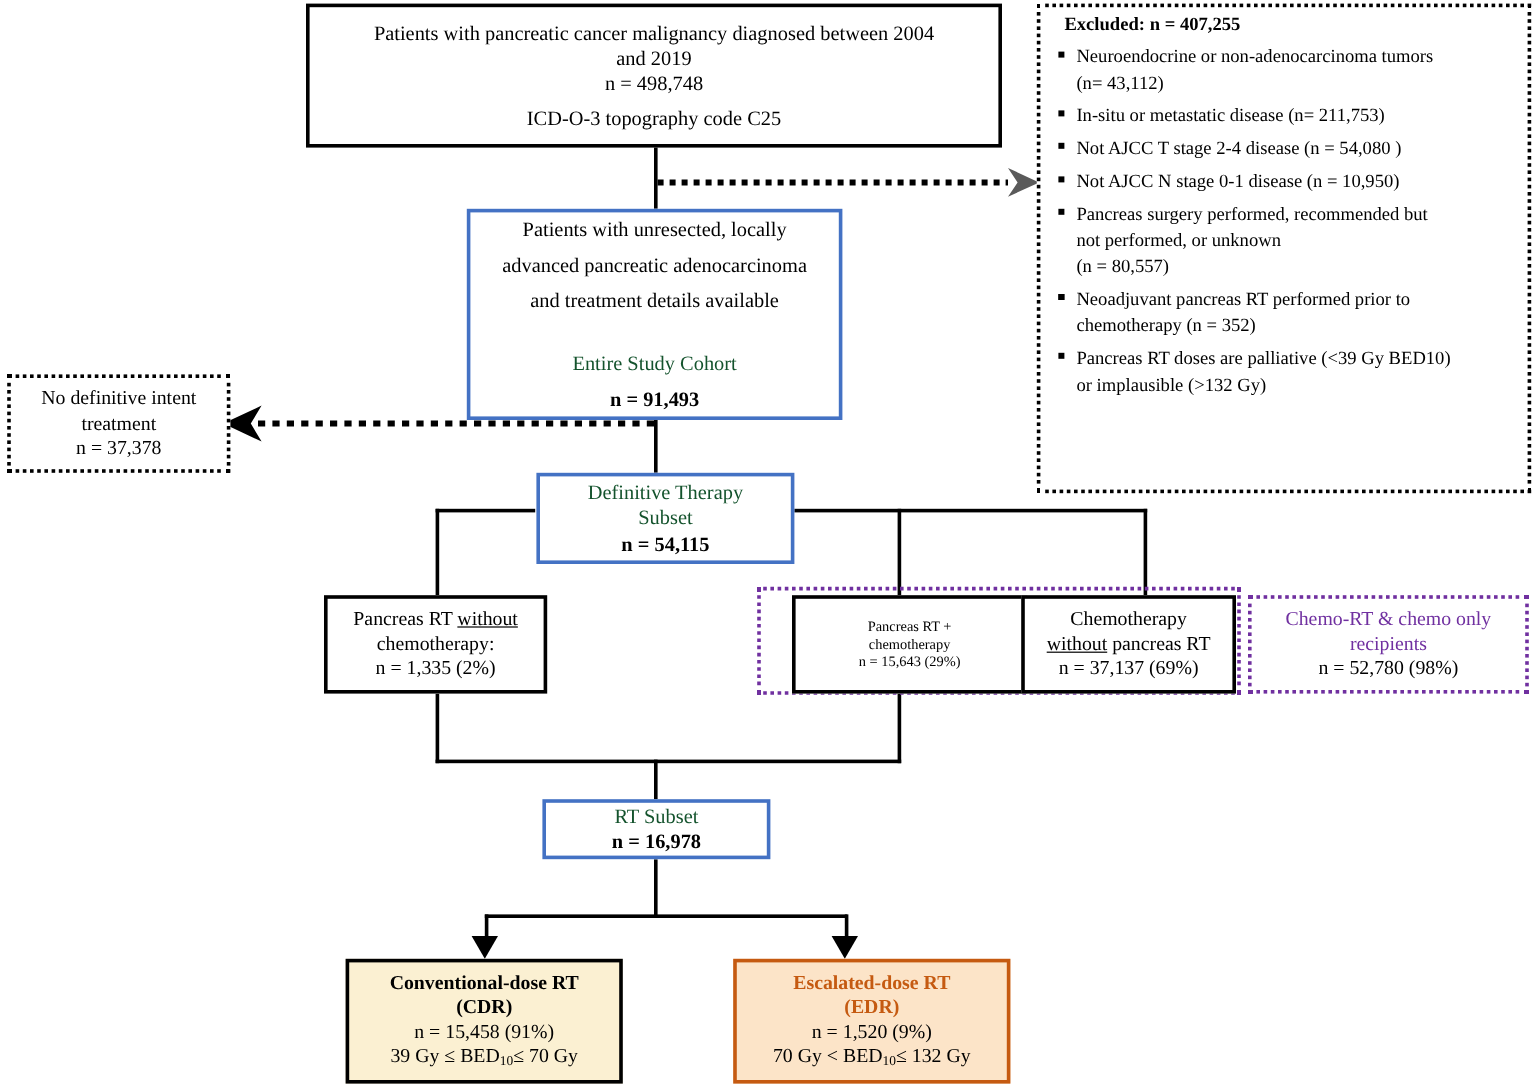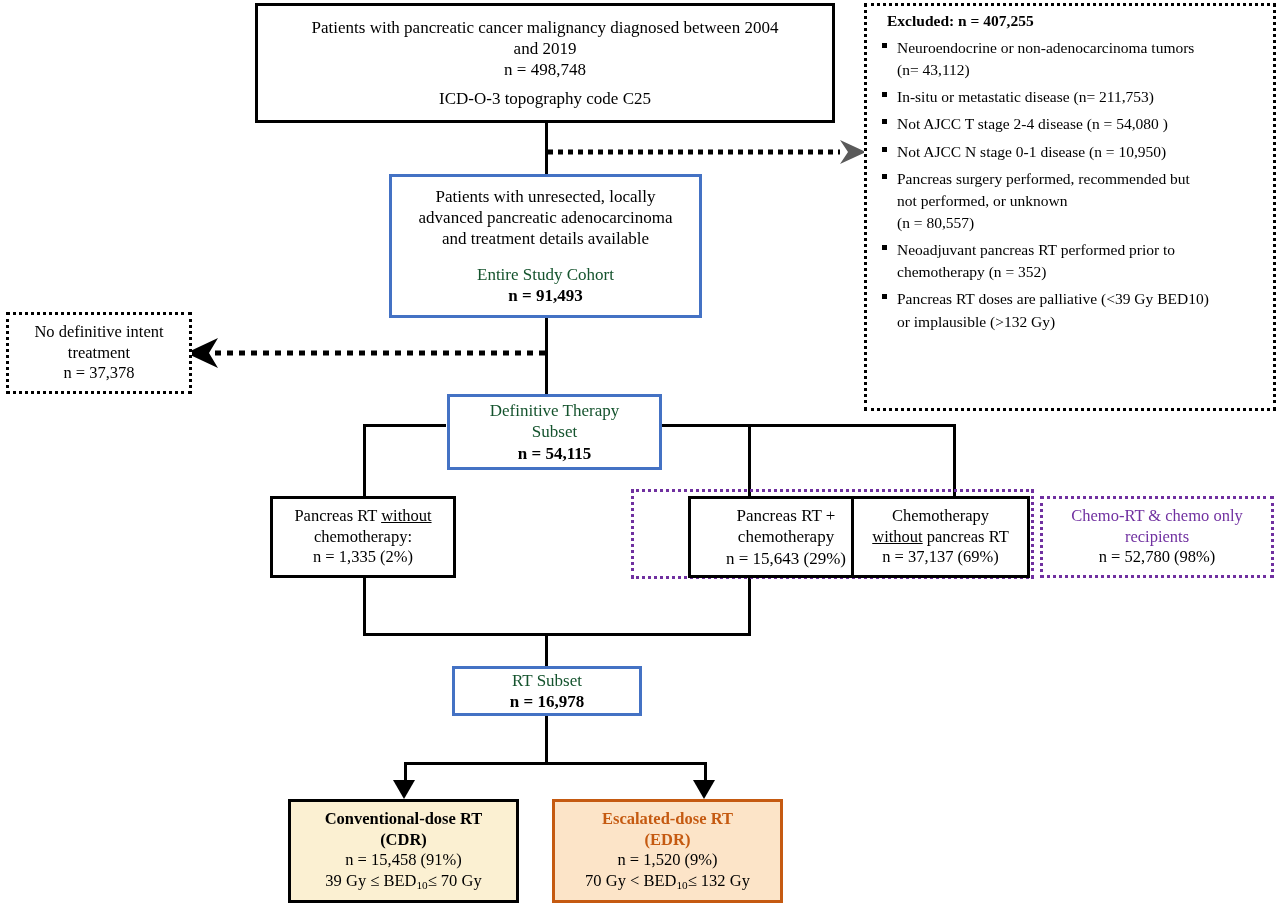"Patients with unresected, locally" div.box { height: 144px -> 176px; justify-content: none -> space-between }
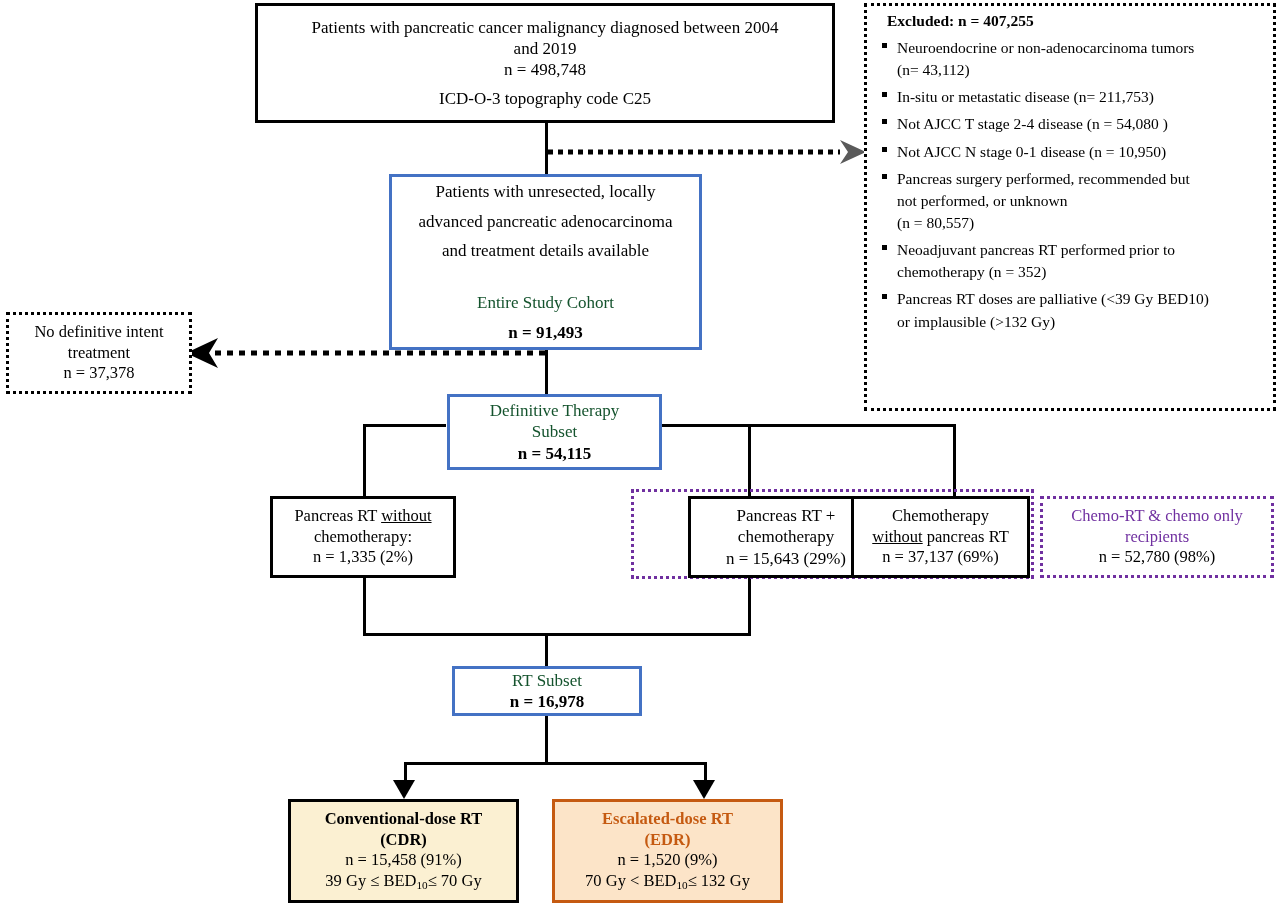"Pancreas RT +" div.box { font-size: 17px -> 12px; left: 688px -> 660px }
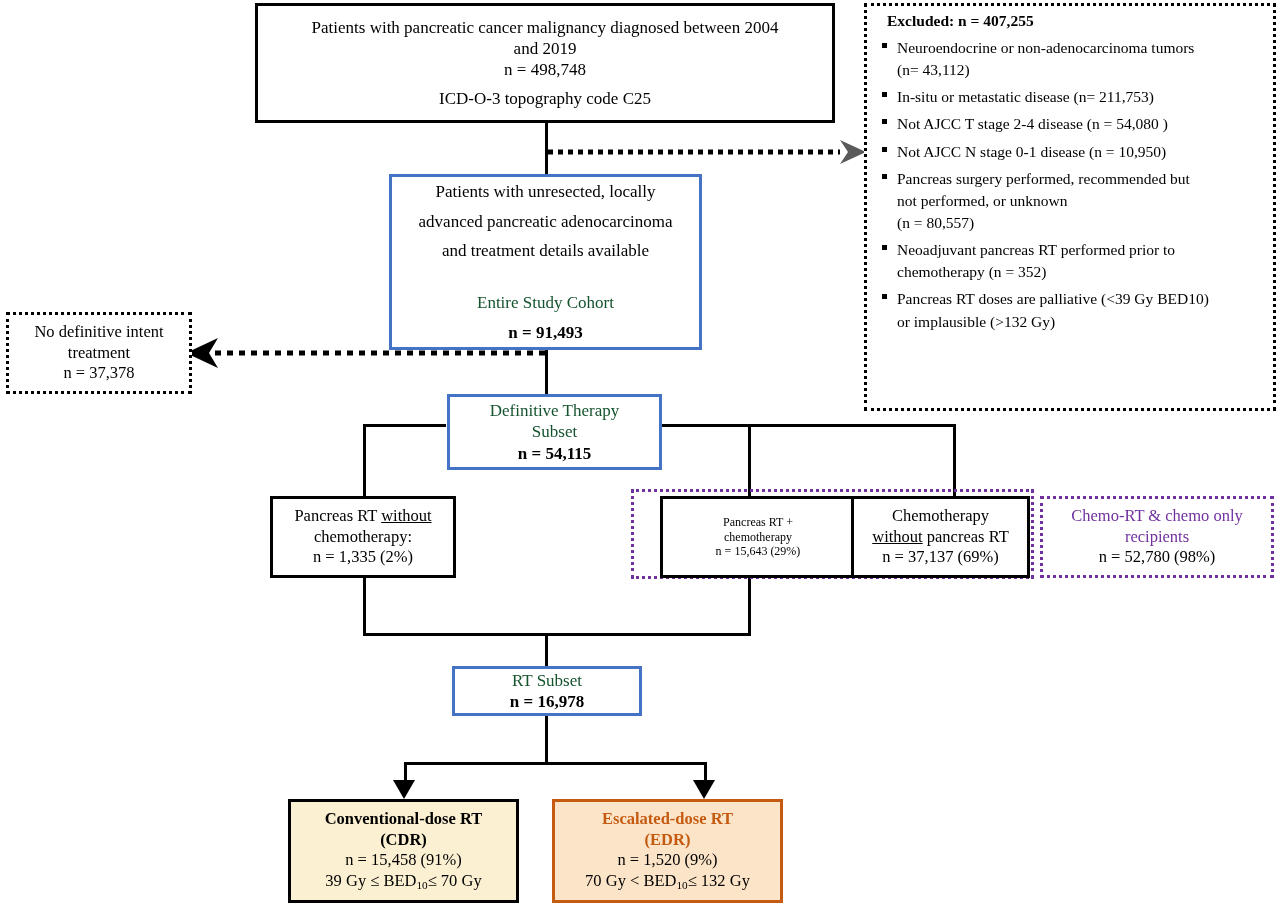"Escalated-dose RT" div.box { left: 552px -> 611px }
